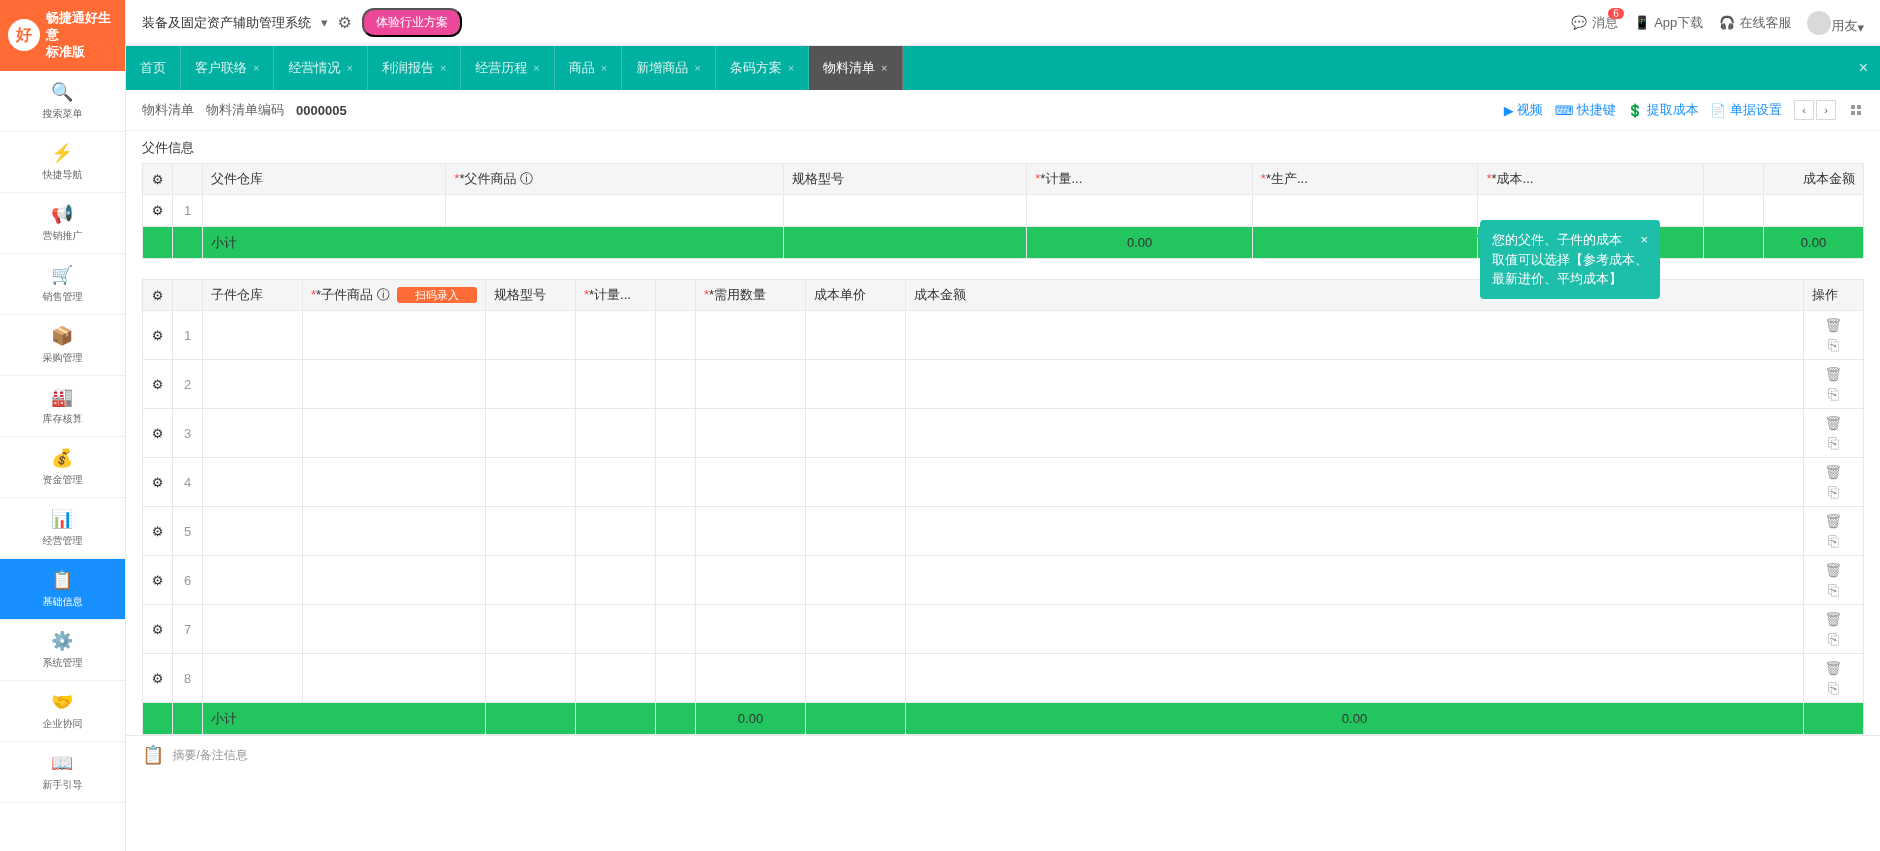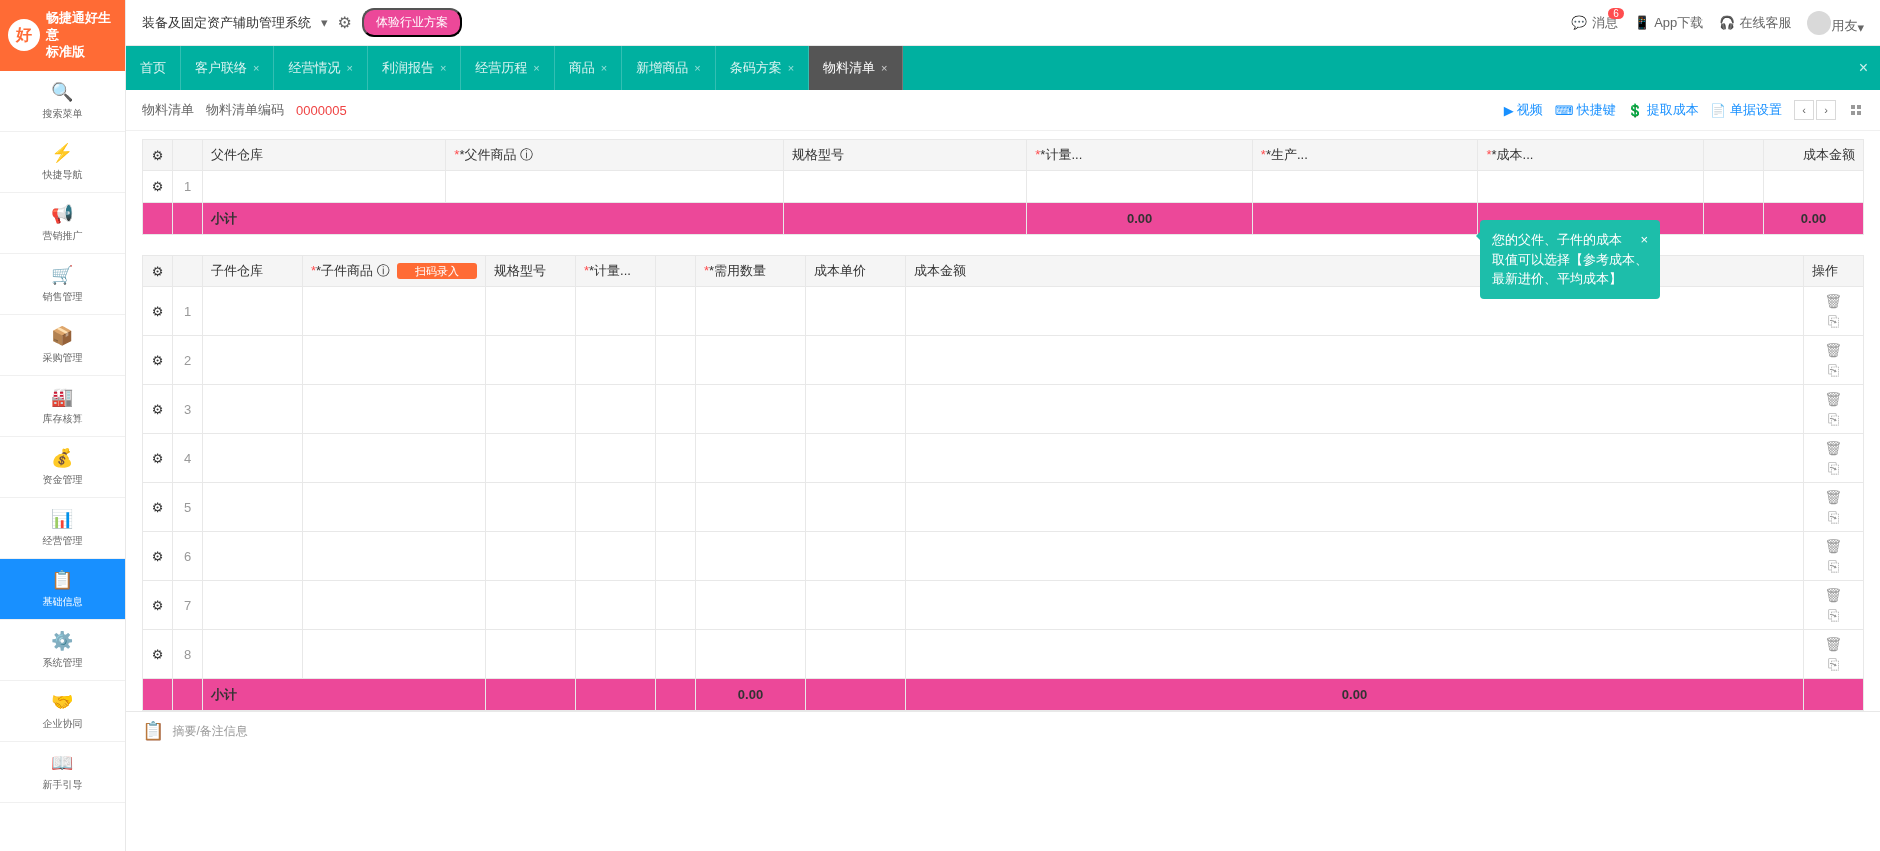"0000005" .page-code-value { color: #ef4444 -> #404040; font-weight: 400 -> 700 }
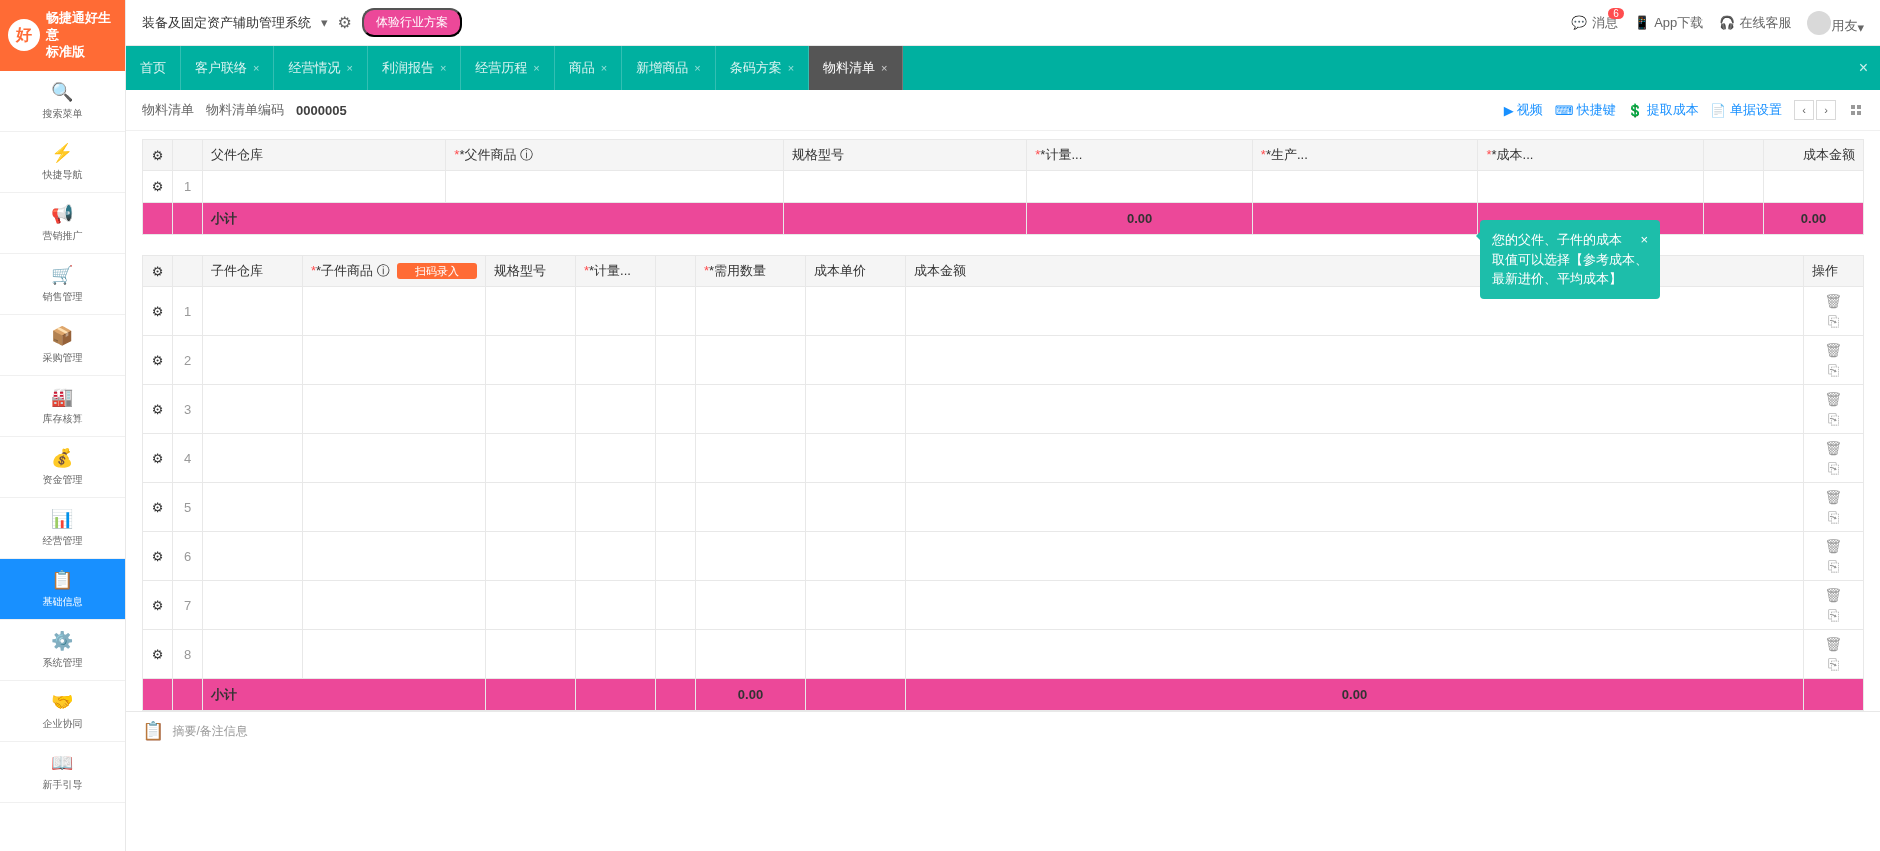"父件信息" div.section-title { html: none -> <div>父件信息</div> }
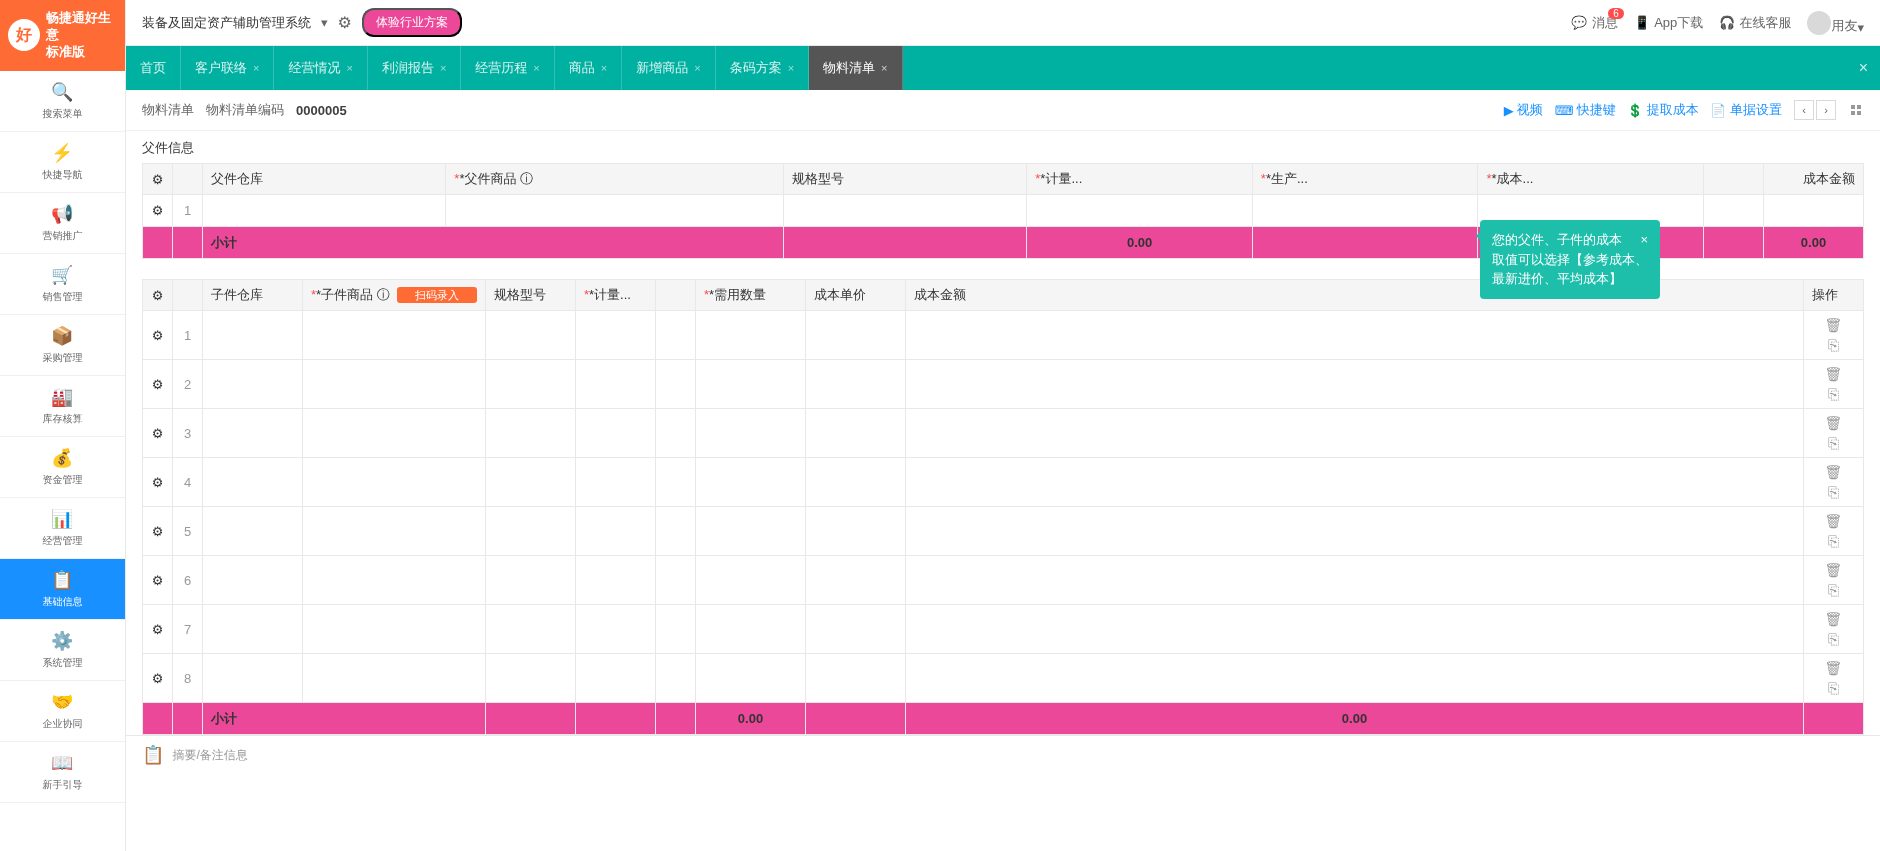"小计" .data-table tr.subtotal td { background: #ec4899 -> #22c55e; font-weight: 700 -> 400 }
